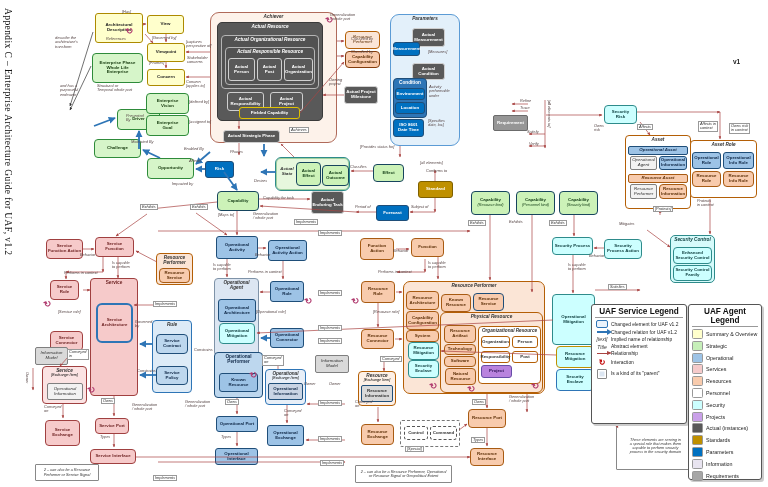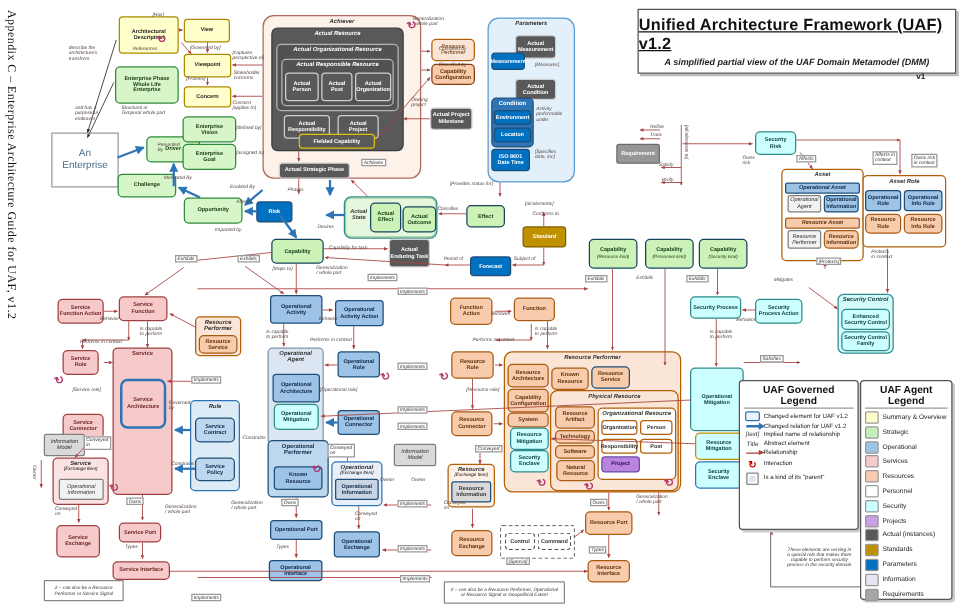"Unified Architecture Framework (UAF)" div.titleblock { html: <div> <div>Unified Architecture Framework (UAF) v1.2</div> <div>A simplified partial view of the UAF Domain Metamodel (DMM)</div> </div> -> none }
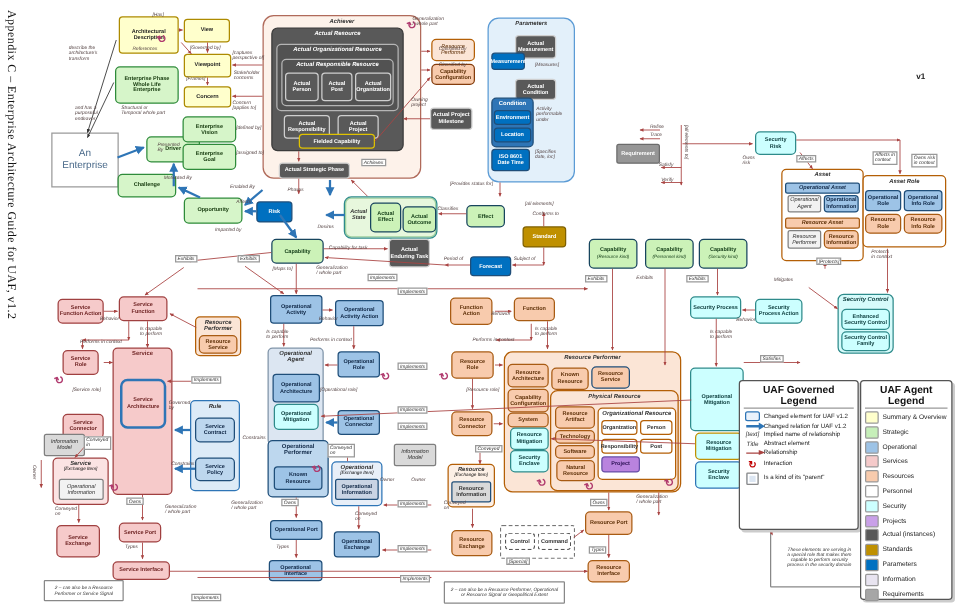"An" div.node { html: <div><span>An Enterprise</span></div> -> none }
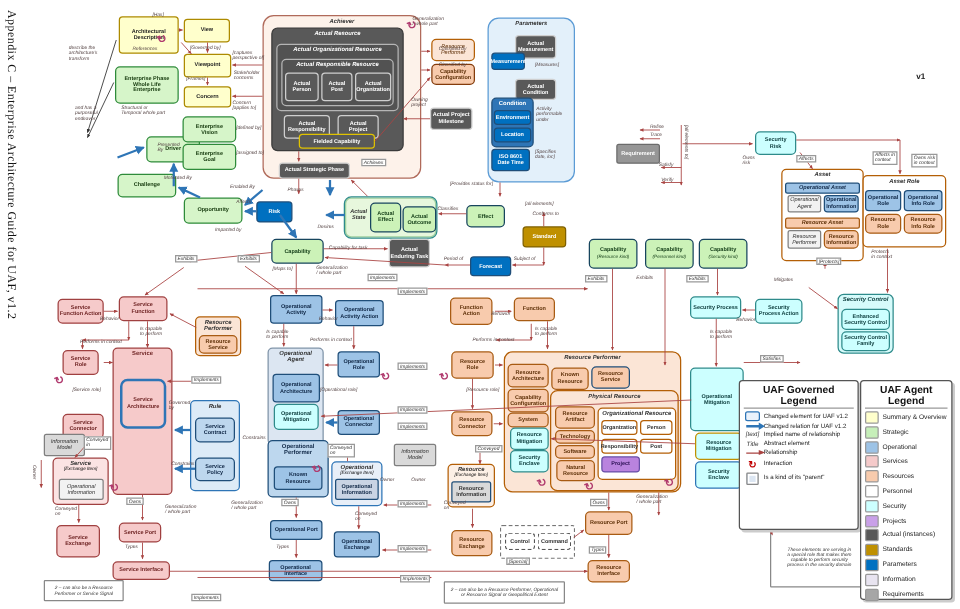"UAF Governed Legend" h4 { text: Governed -> Service }
